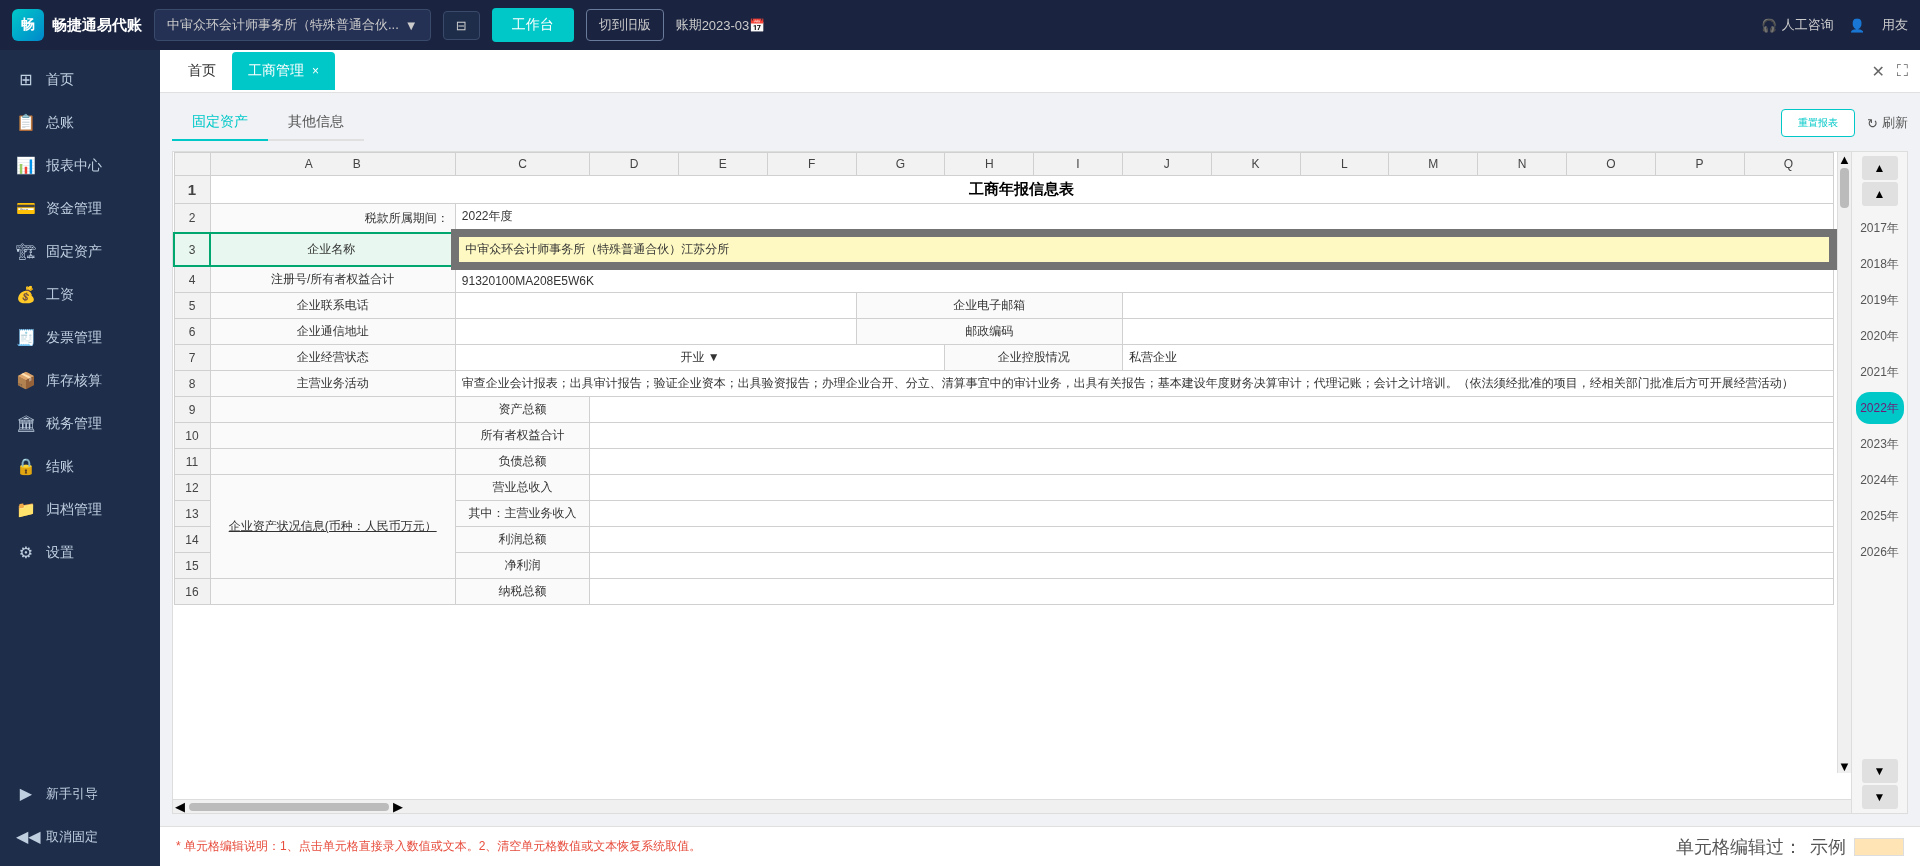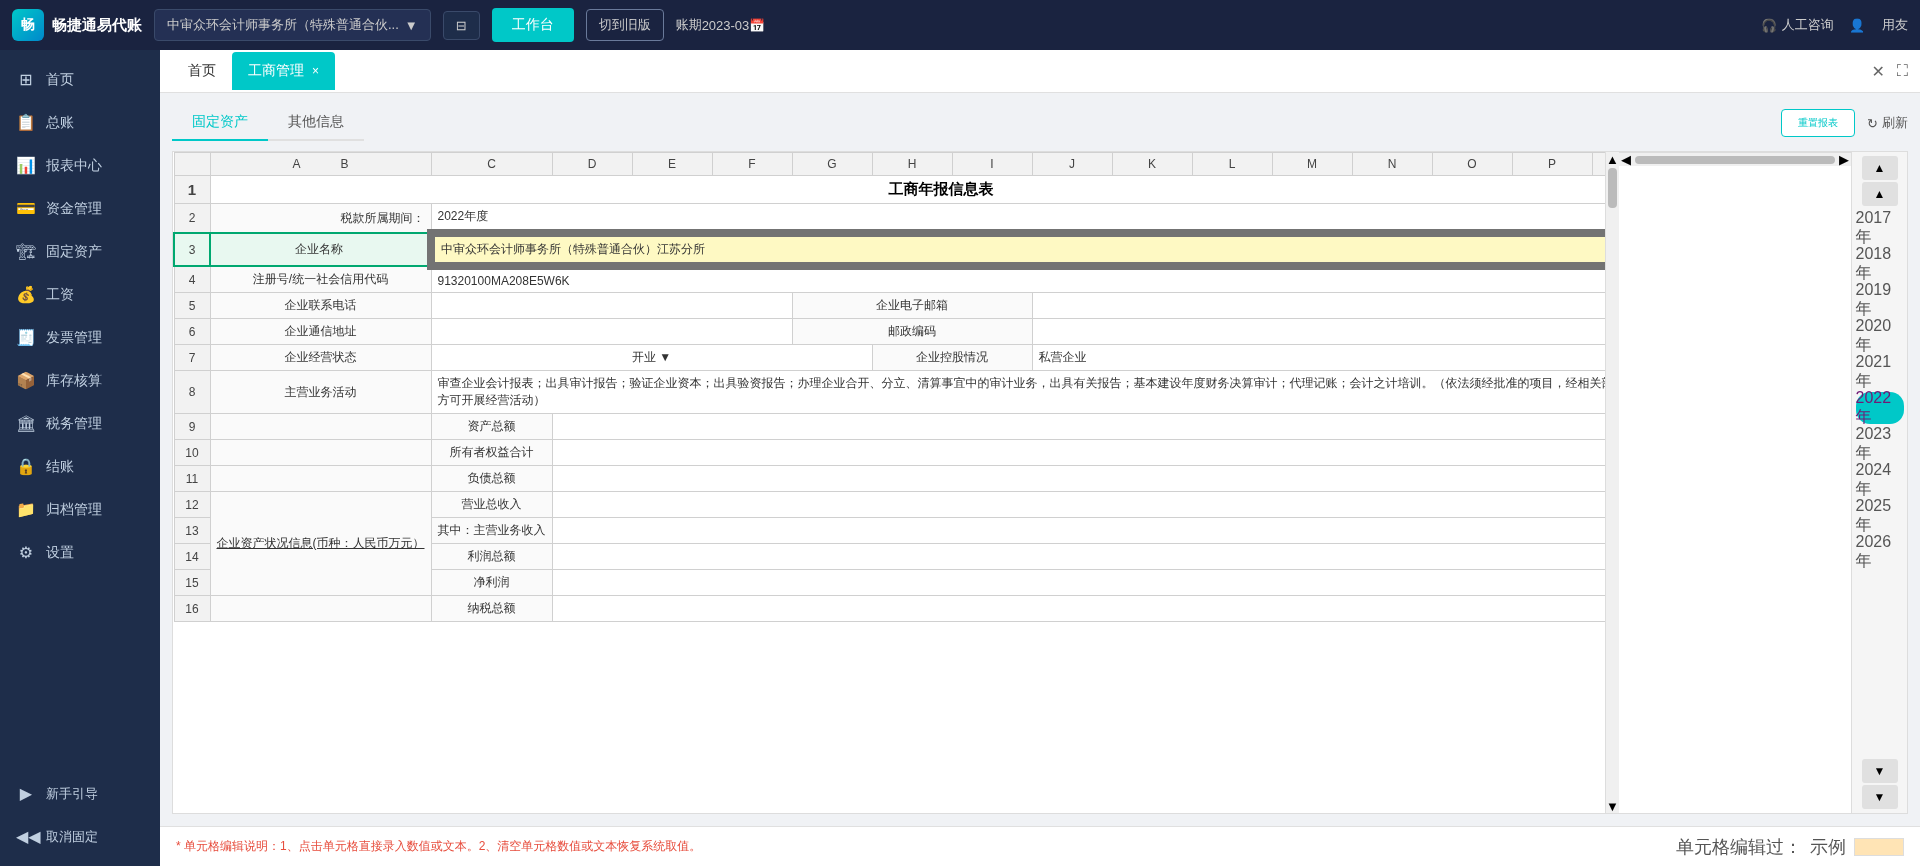"A B" .spreadsheet-container { flex-direction: row -> column; gap: none -> 26px }
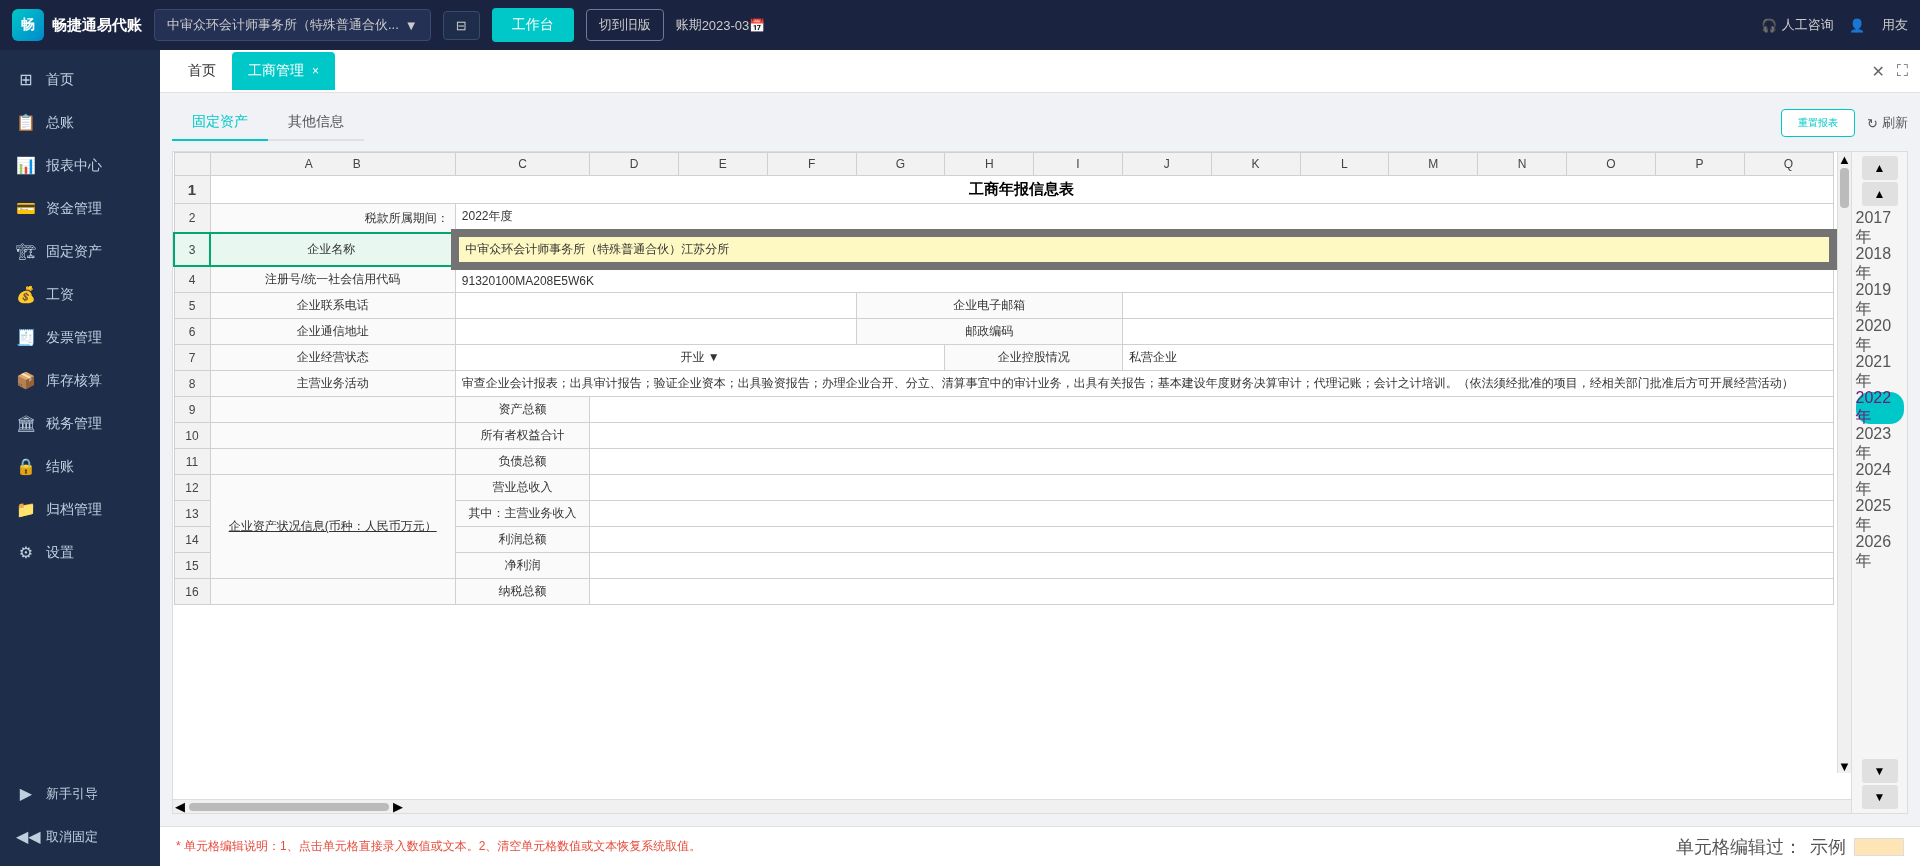"2017年" .year-item { font-size: 16px -> 12px }
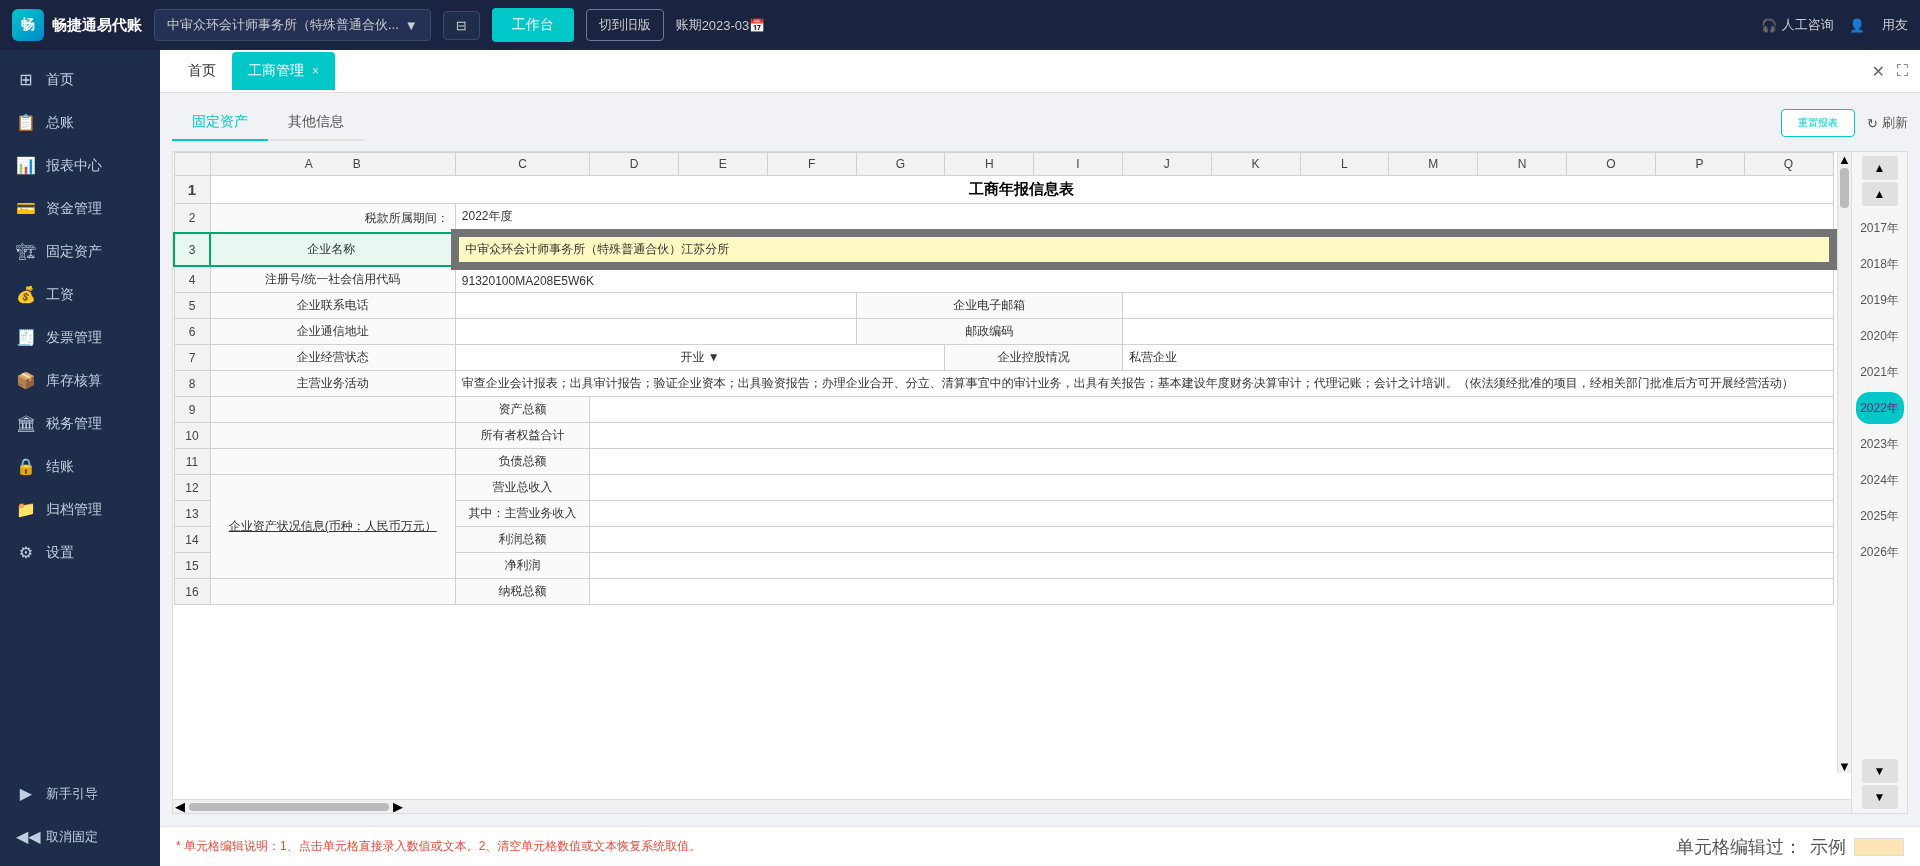"注册号/统一社会信用代码" td.label-cell { text: /统一社会信用代码 -> /所有者权益合计 }
